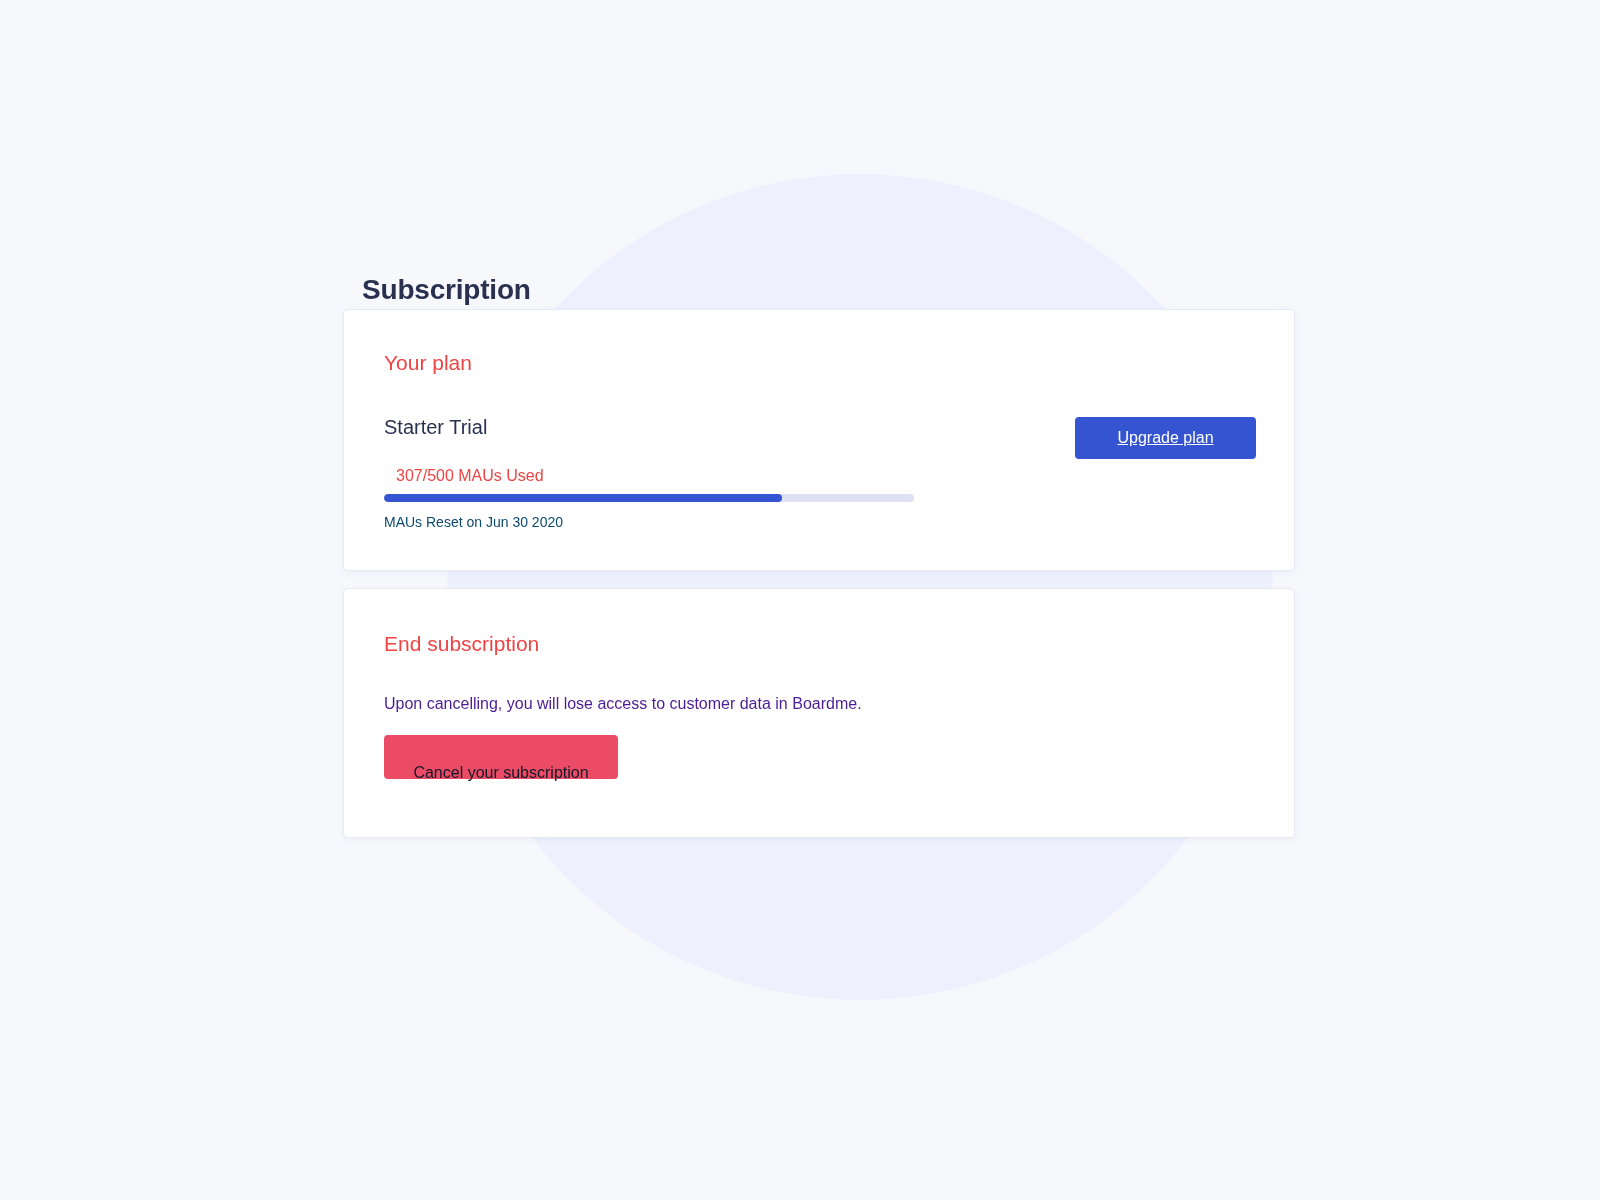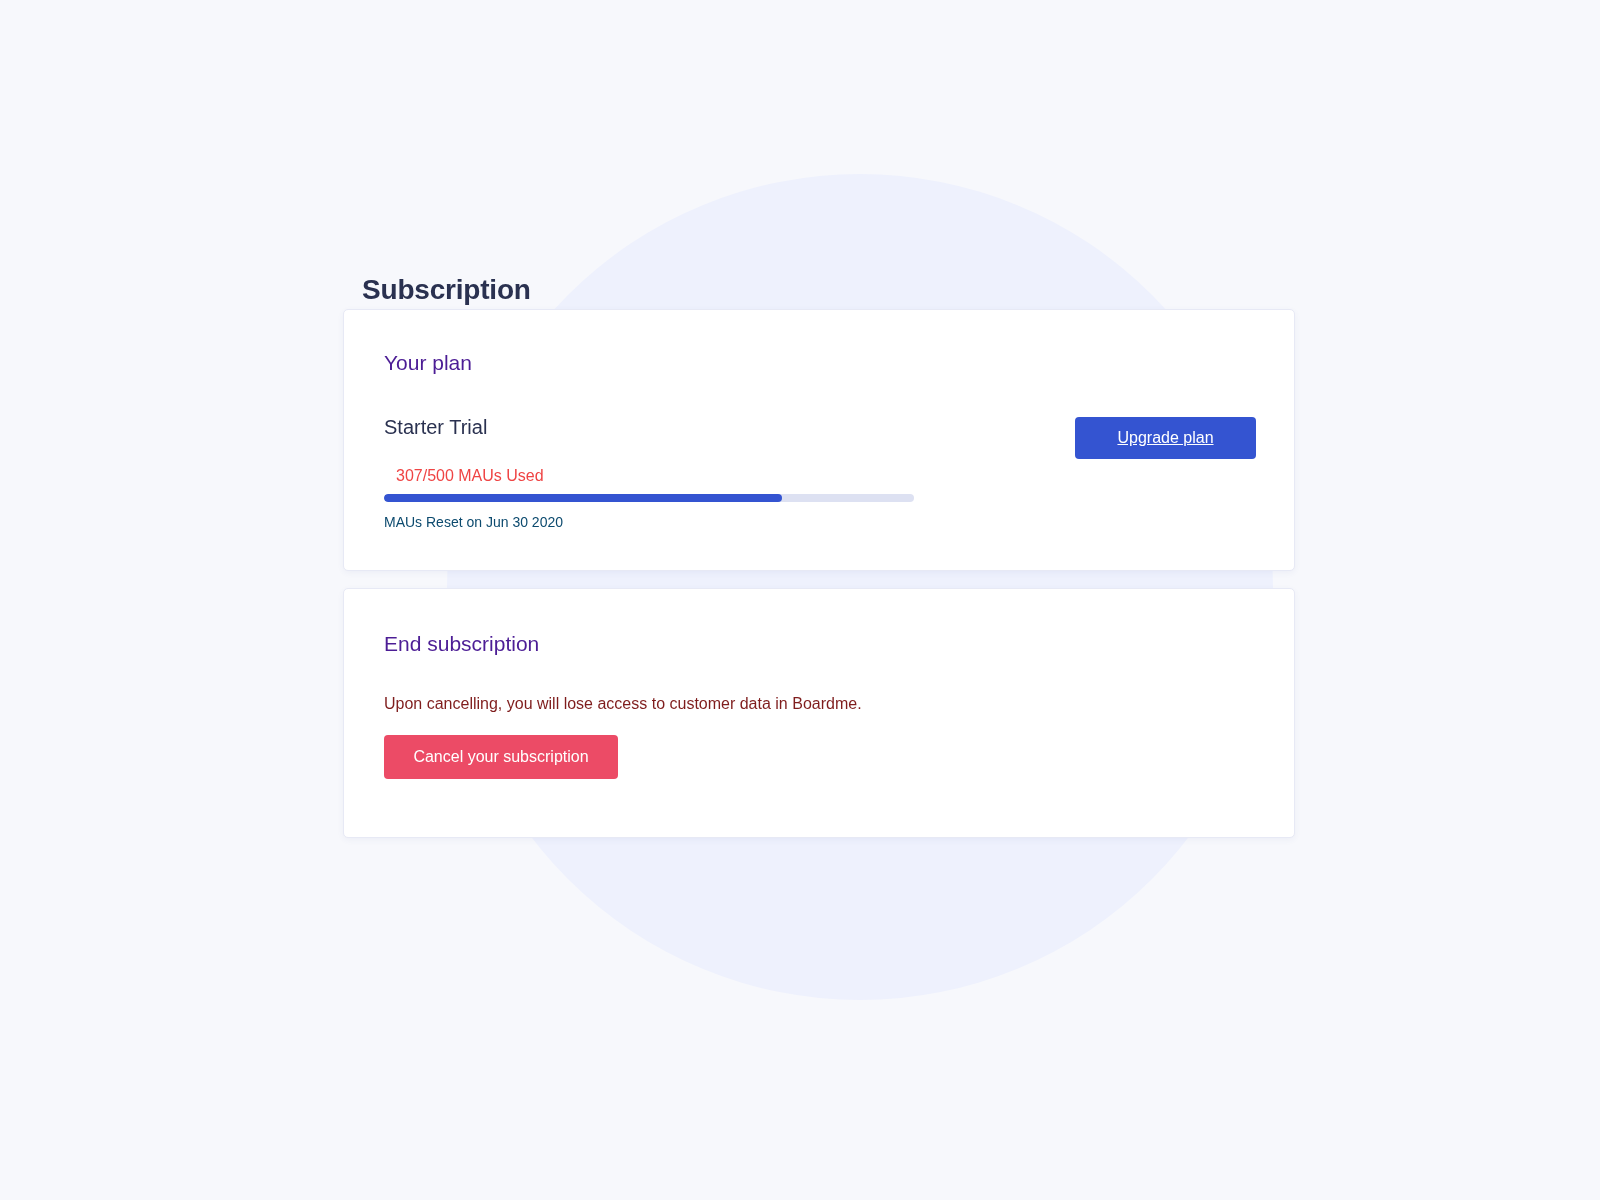"Your plan" .card-heading { color: #4c1d95 -> #ef4444 }
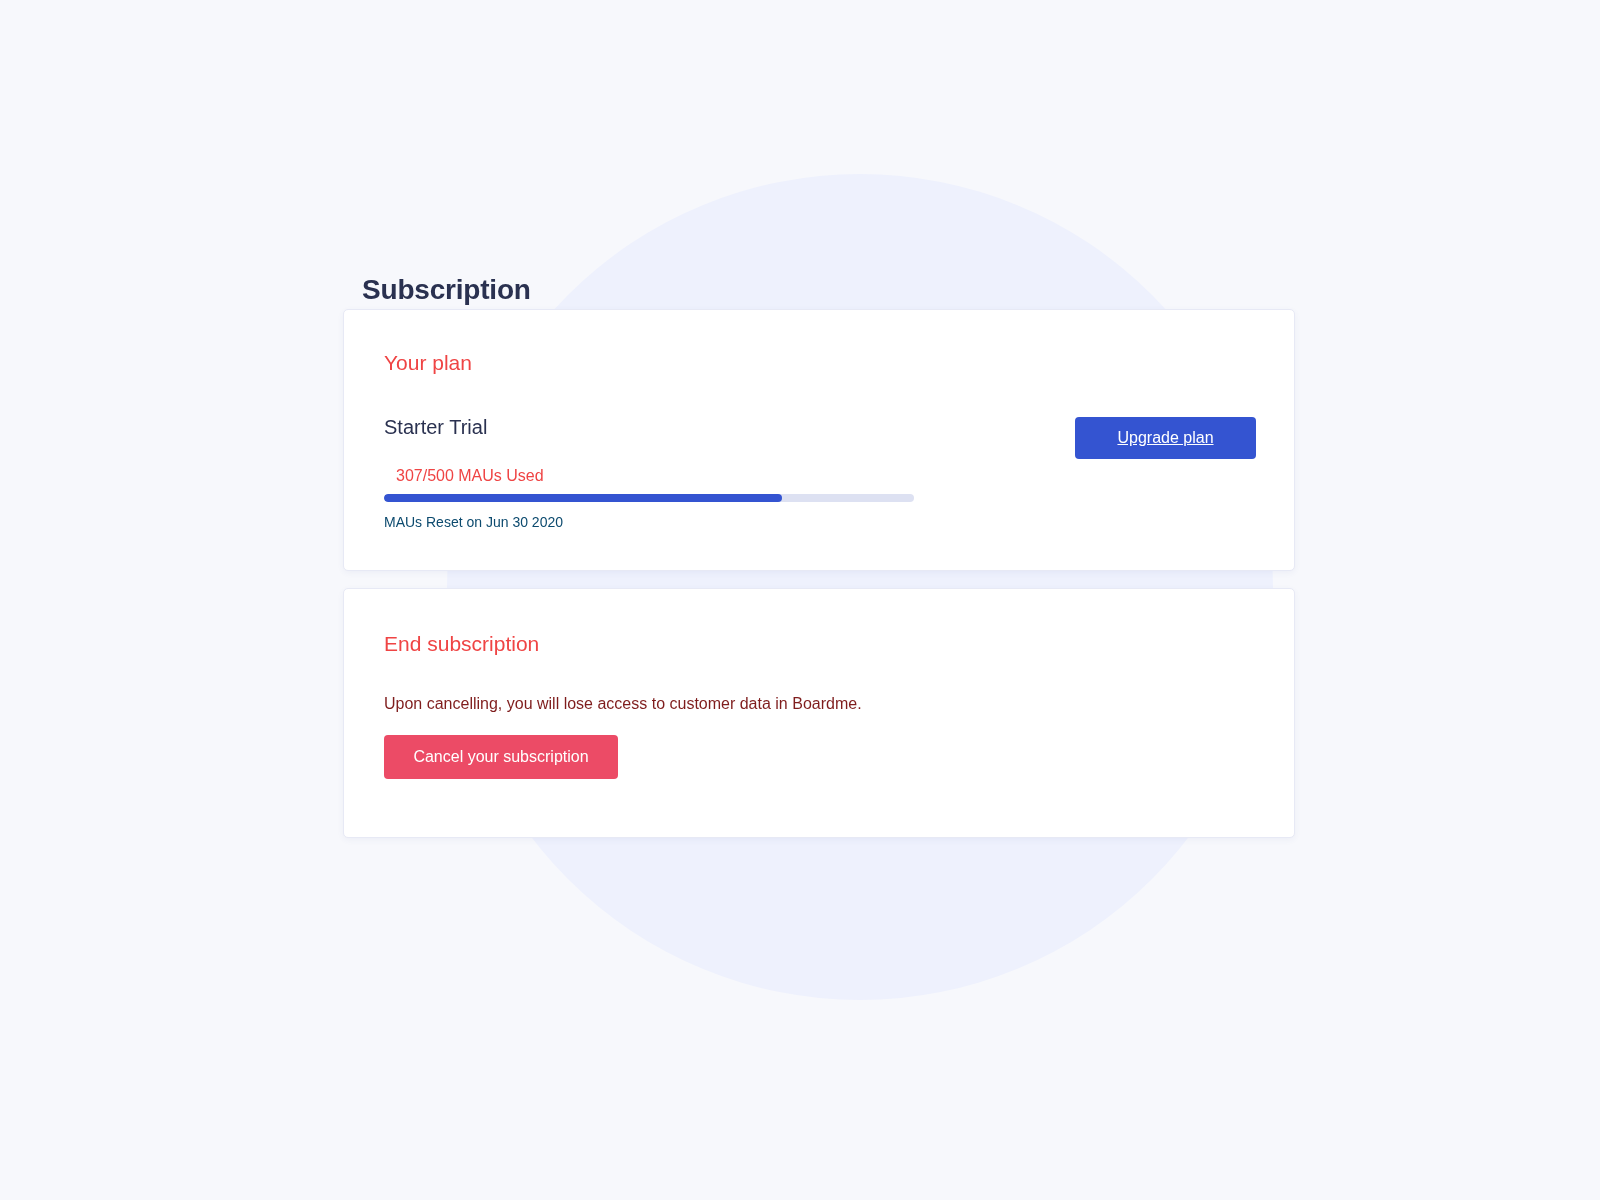"Upon cancelling, you will lose" #end-description { color: #7f1d1d -> #4c1d95 }
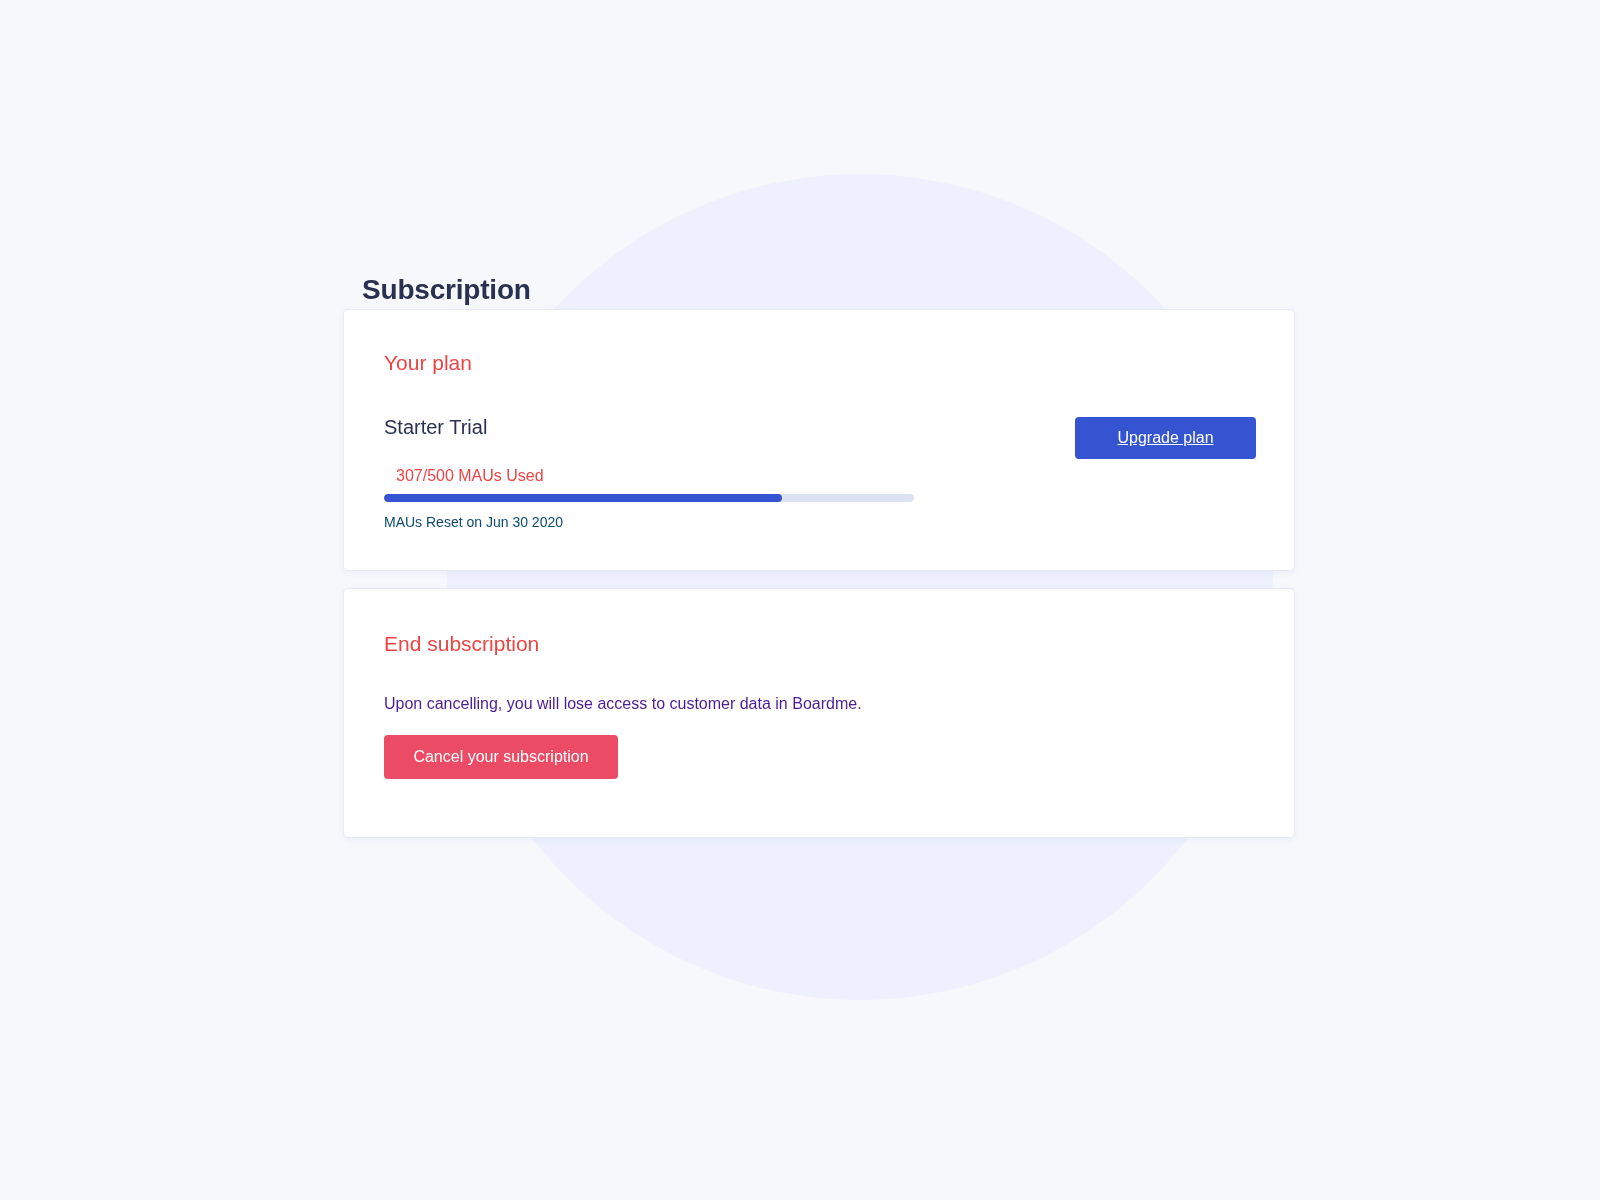"Cancel your subscription" #cancel-subscription-button { color: #ffffff -> #0f172a; padding: 0 -> 16px }
